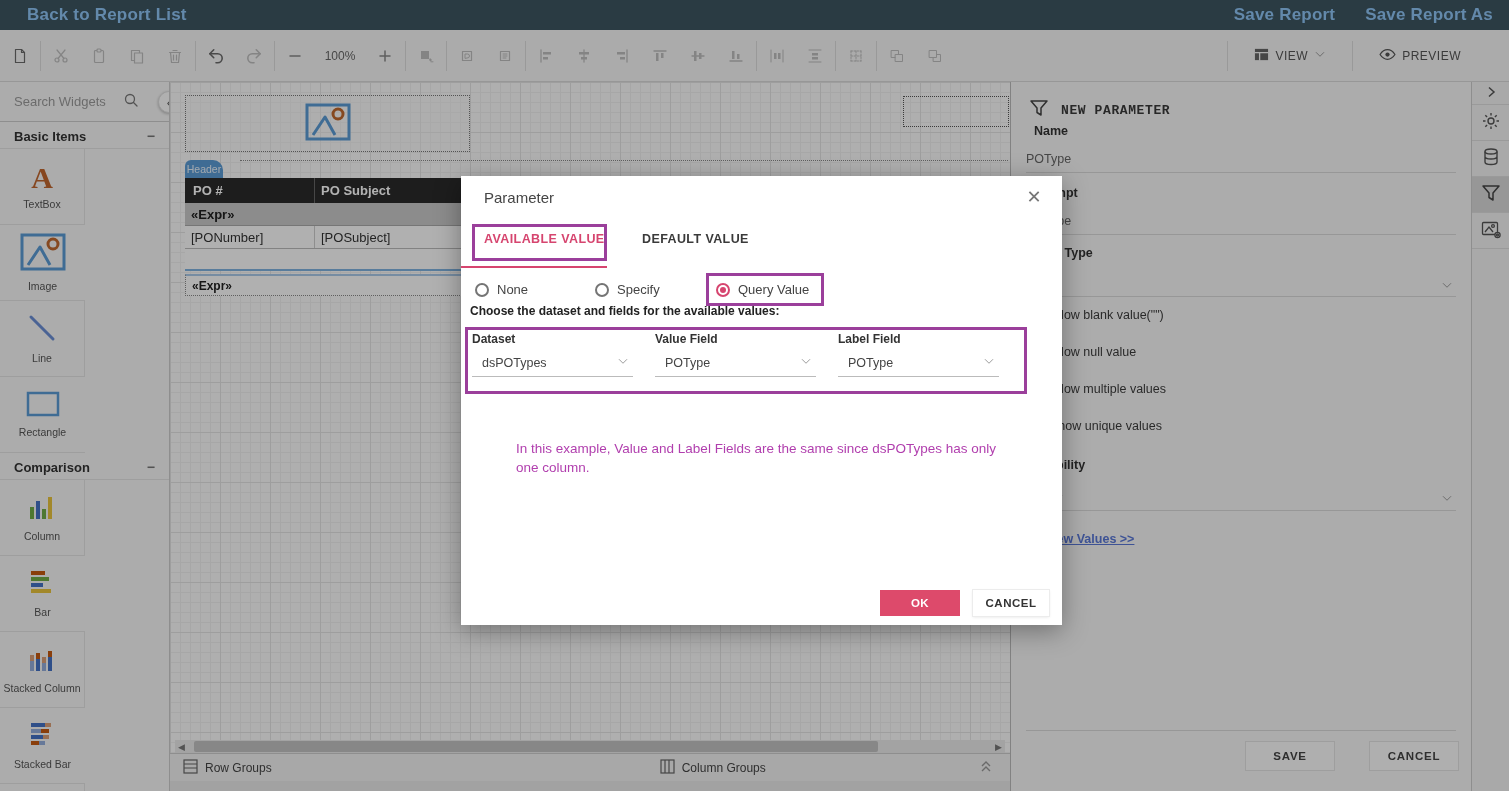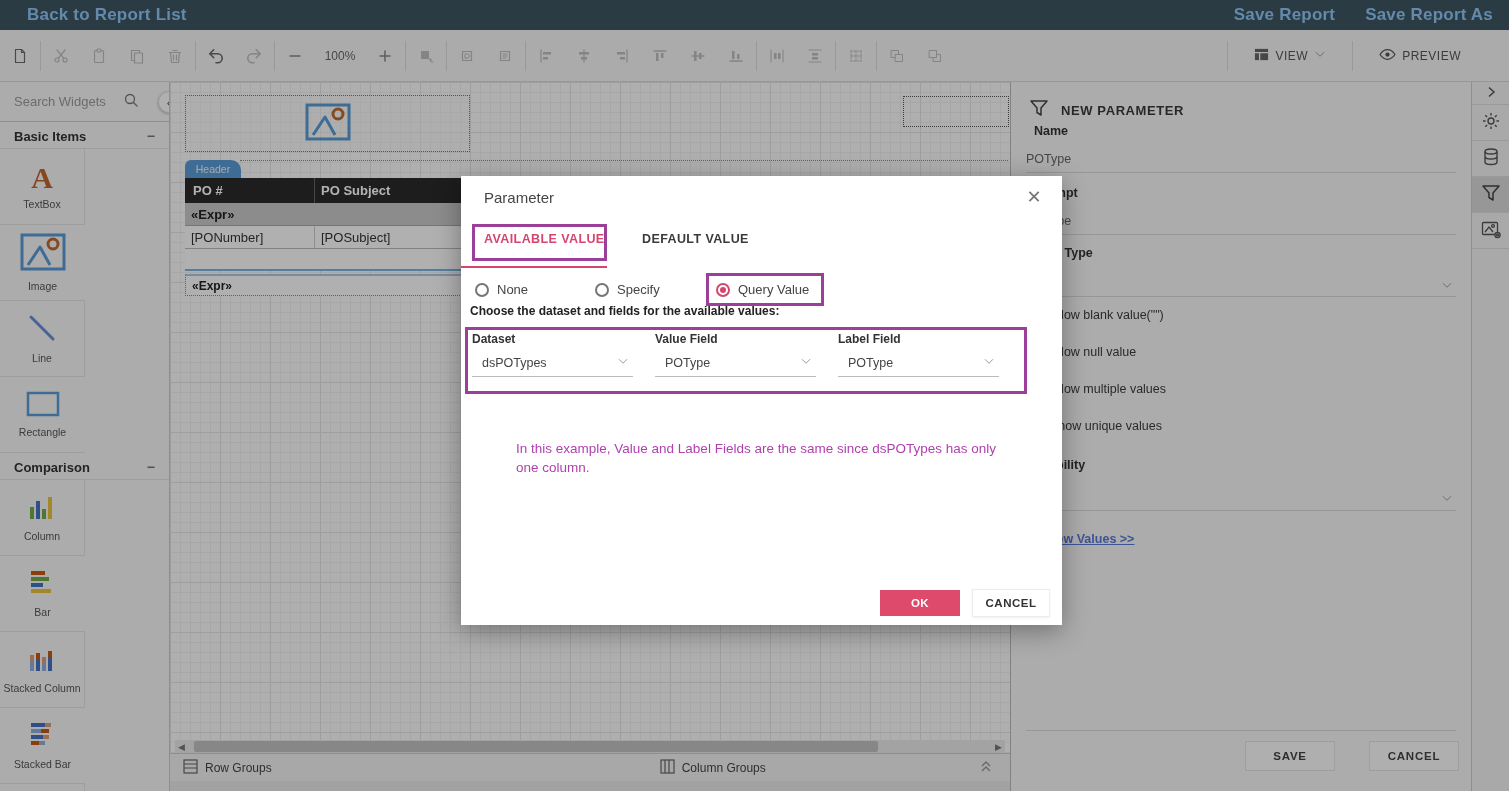"NEW PARAMETER" .panel-header { font-family: none -> Liberation Mono, monospace }
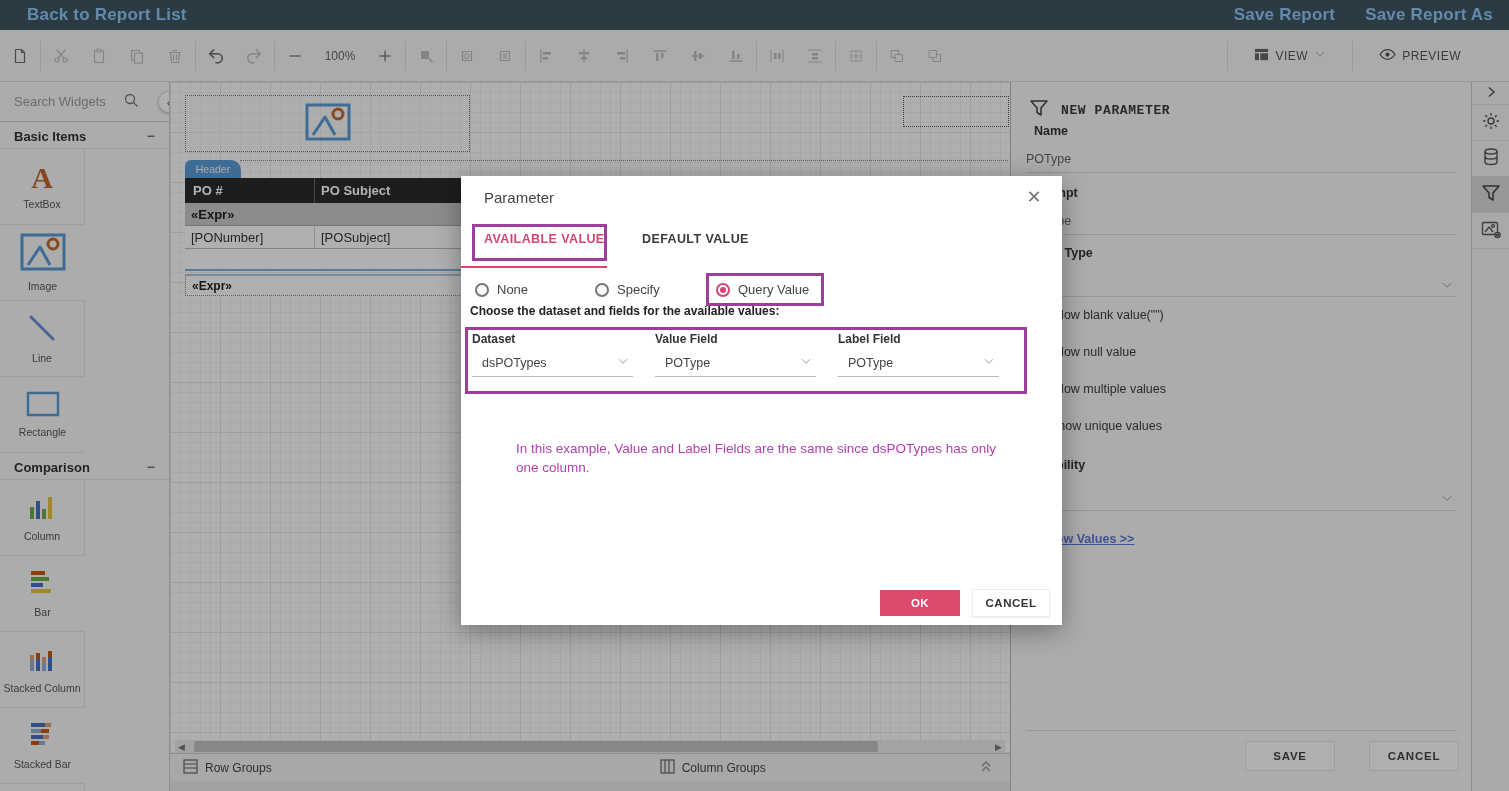"Header" .header-tab { width: 56px -> 38px }
